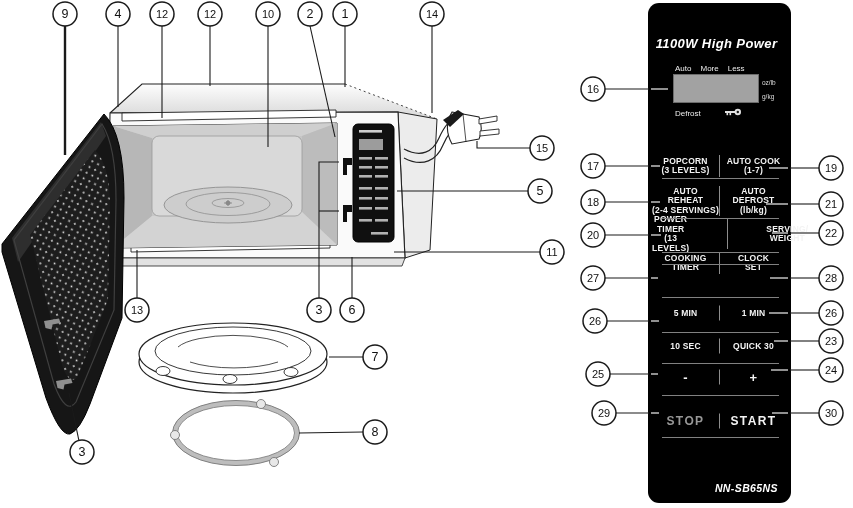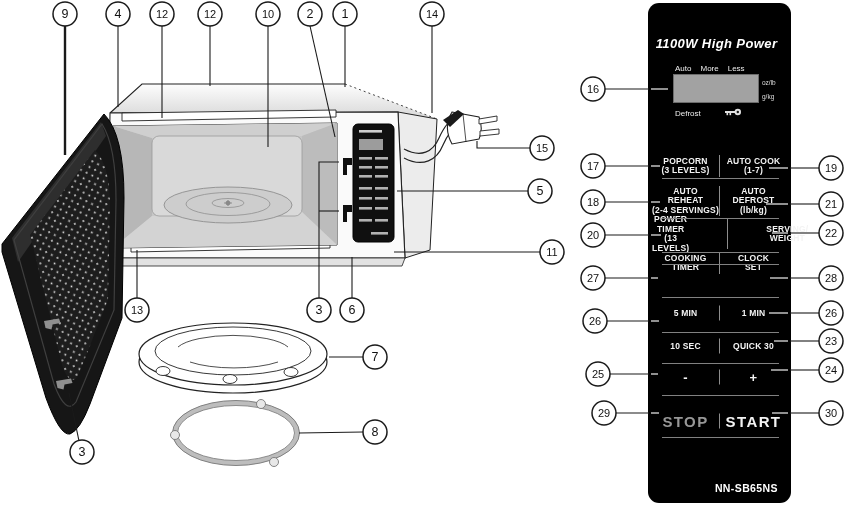"STOP" .startstop .pline { font-size: 15px -> 12px }
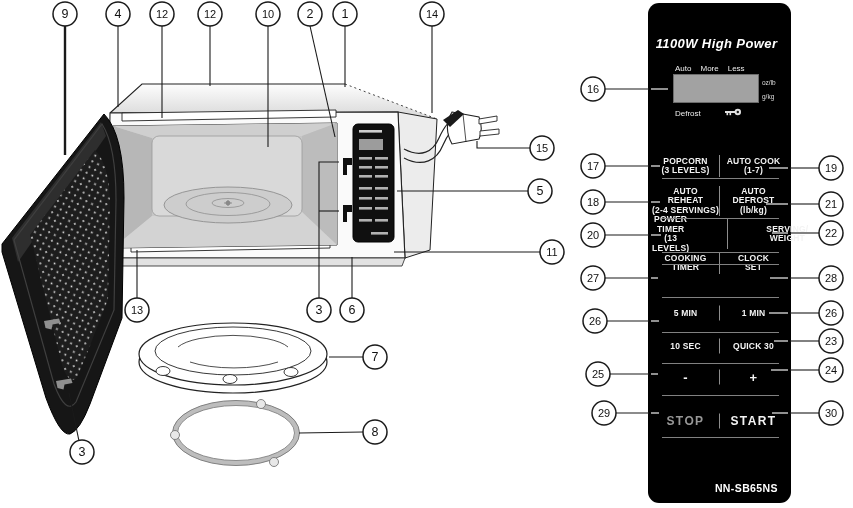"NN-SB65NS" .model { font-style: none -> italic }
